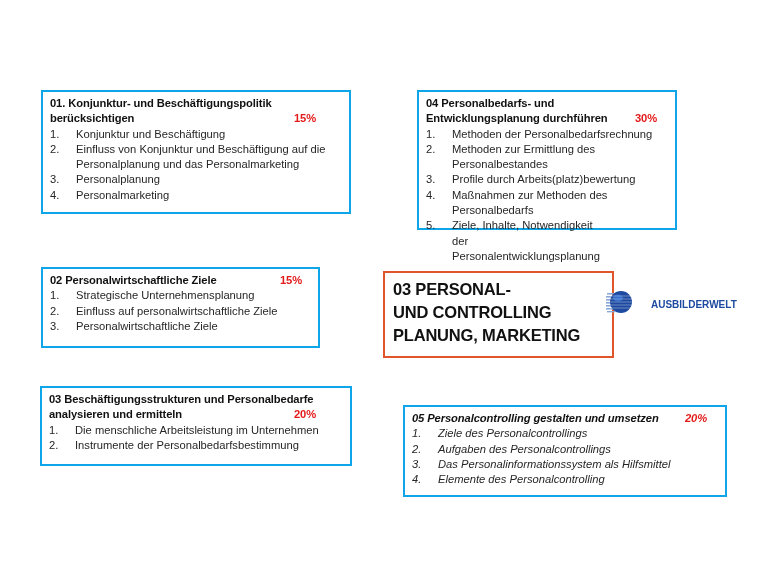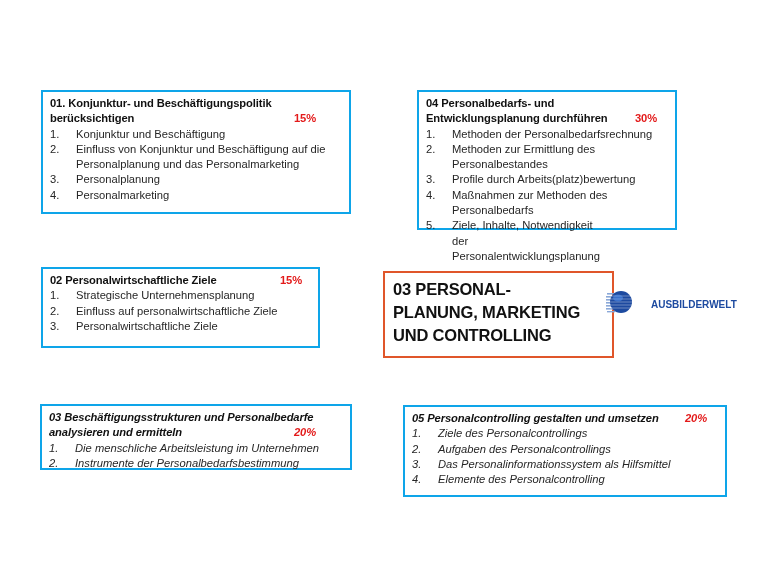"PLANUNG, MARKETING" div { order: before "UND CONTROLLING" -> after "UND CONTROLLING" }
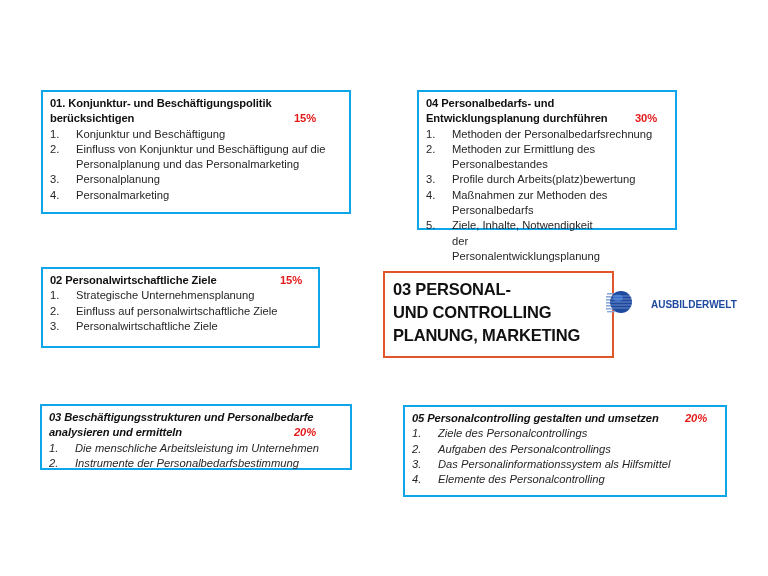"03 Beschäftigungsstrukturen und" div.box { font-style: italic -> none; height: 66px -> 80px; top: 404px -> 386px }
